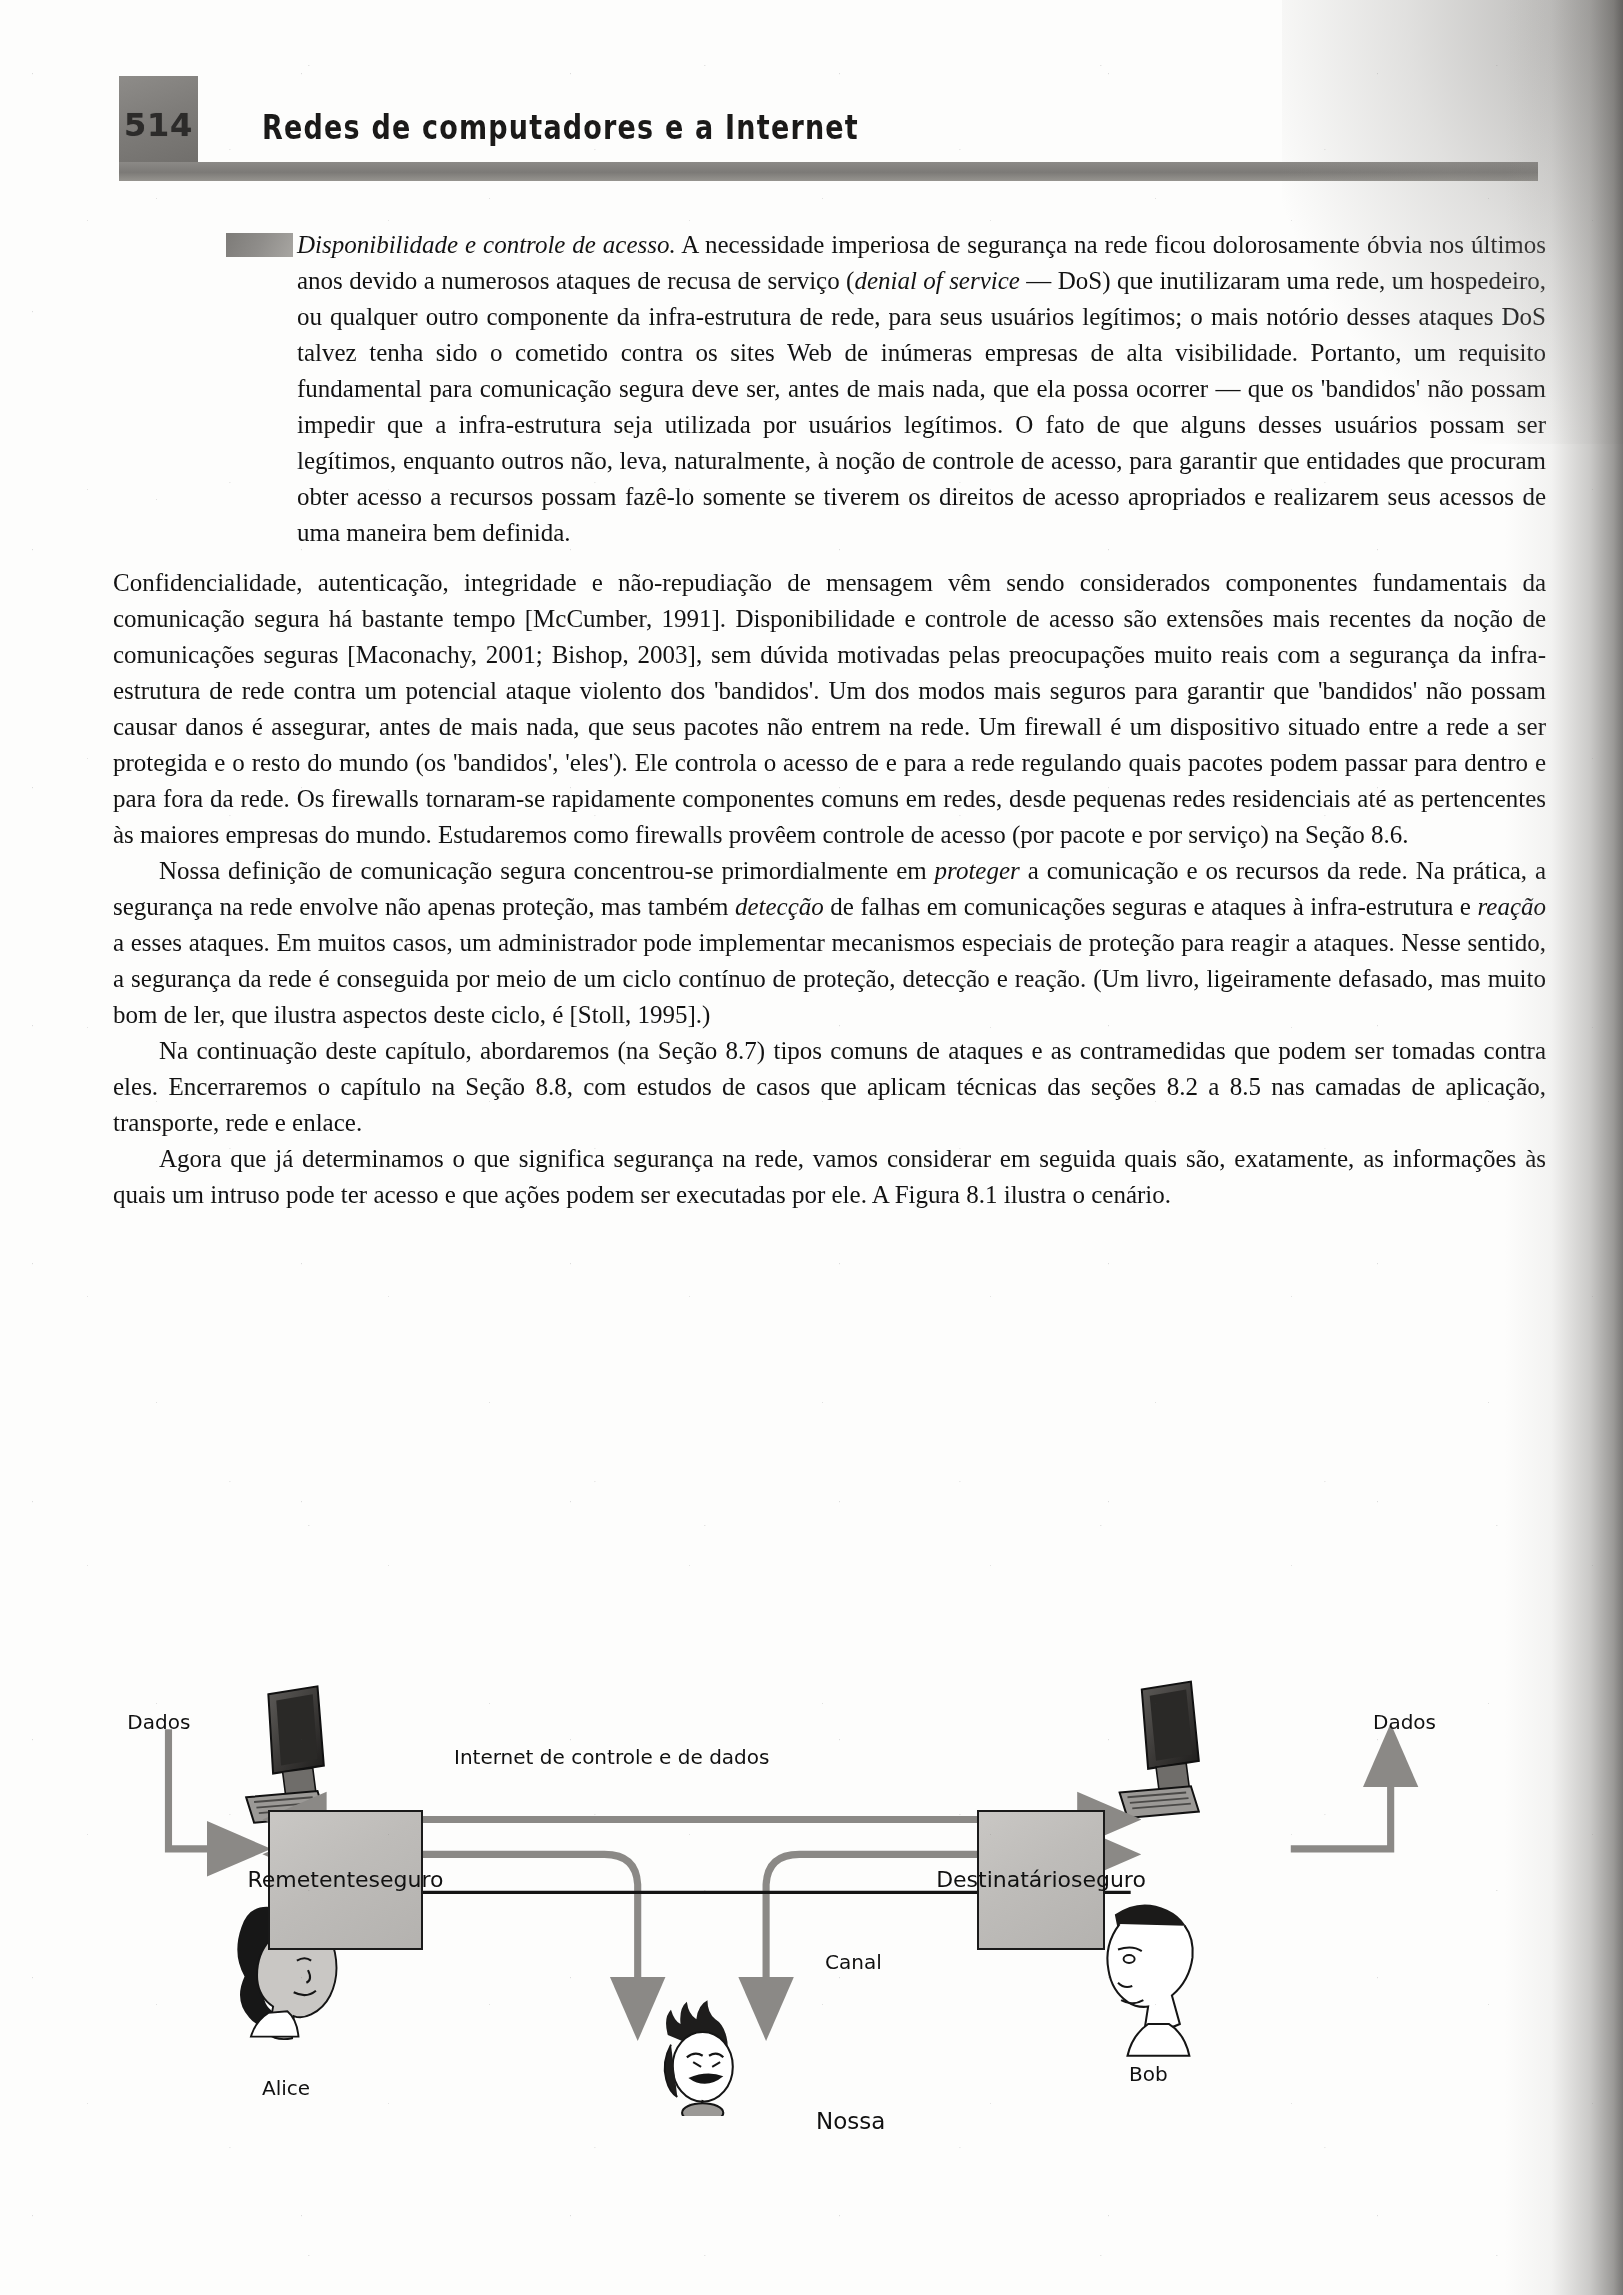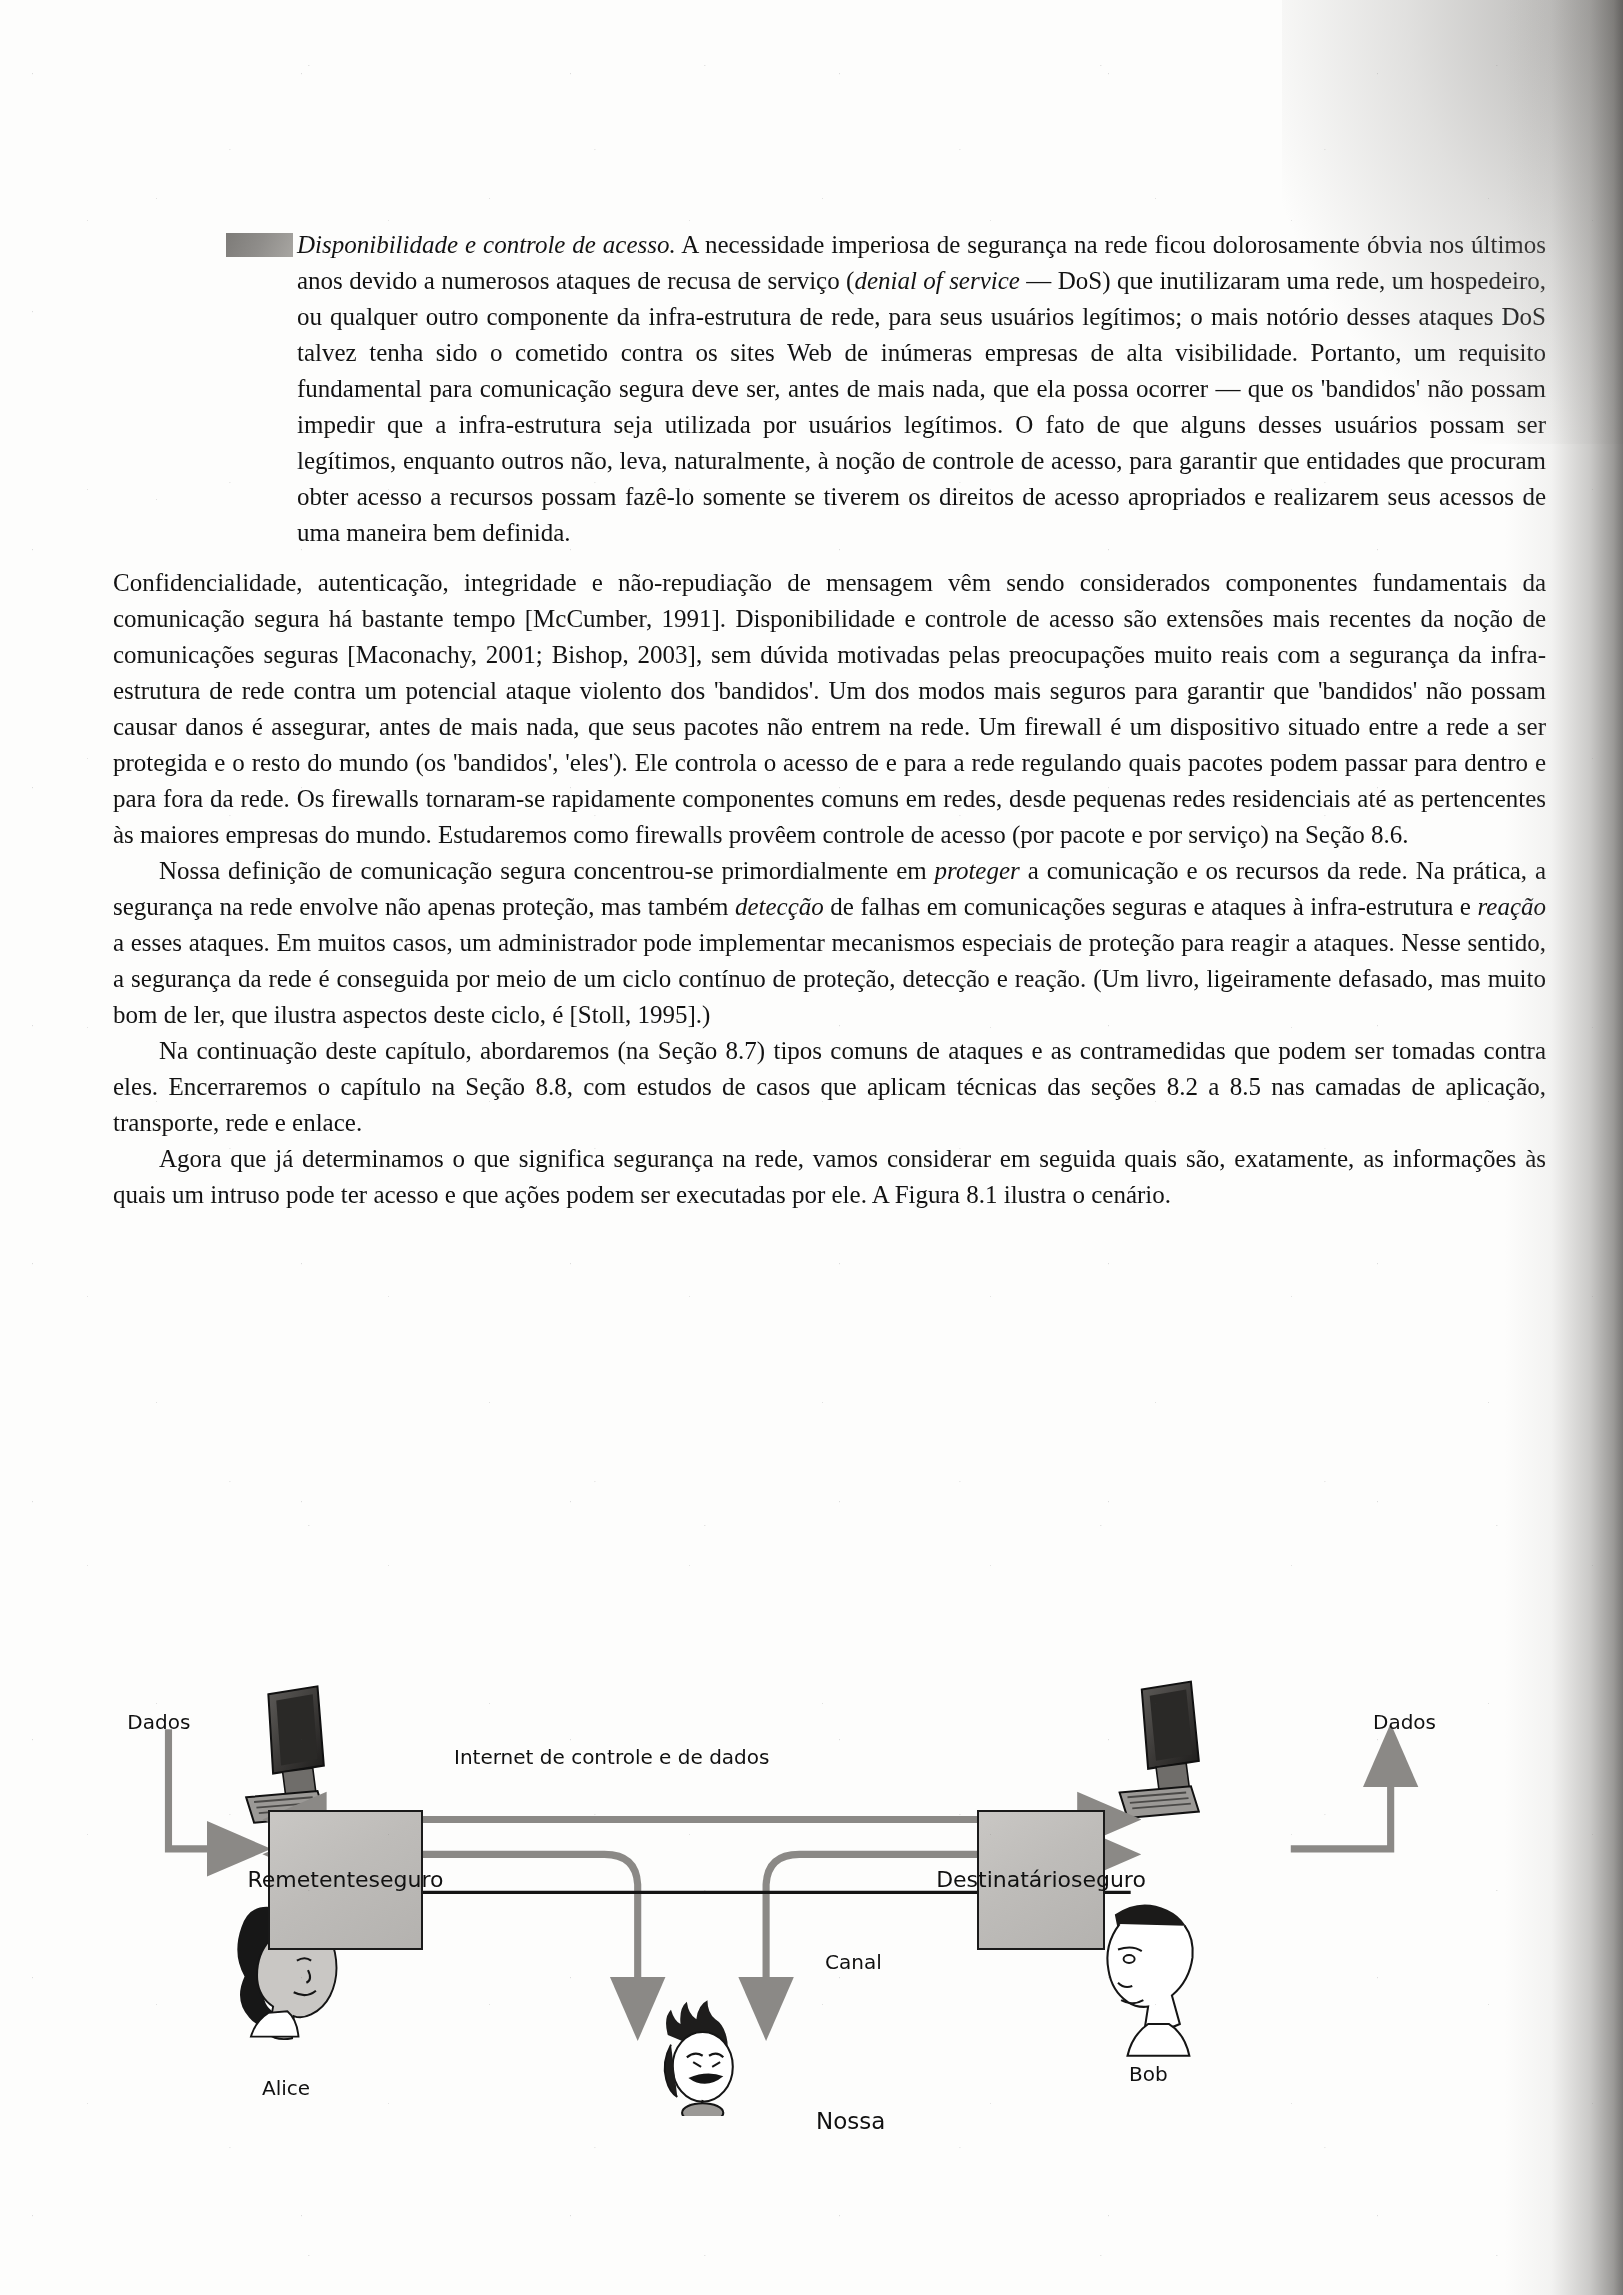"514" div.header { html: none -> <div> <div></div> <div>514</div> <div></div> <div>Redes de computadores e a Internet</div> </div> }
